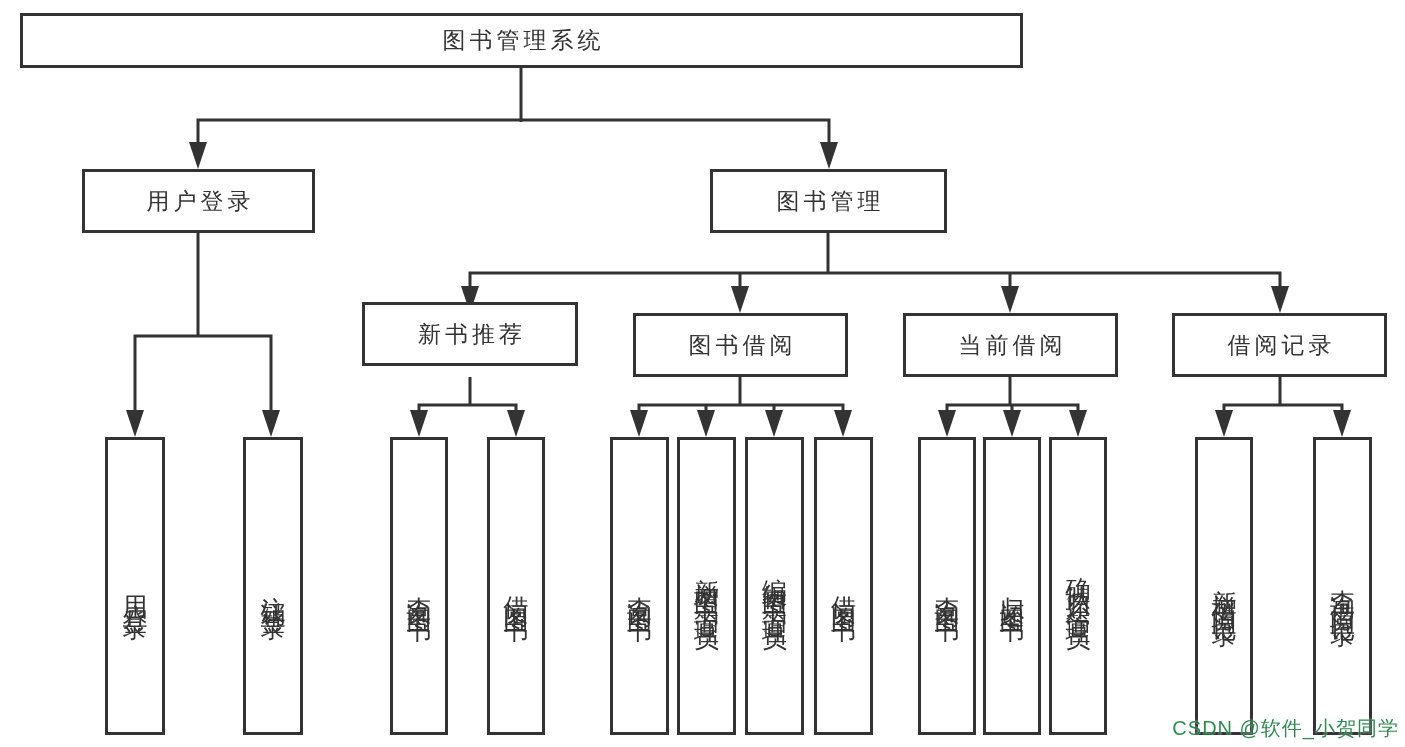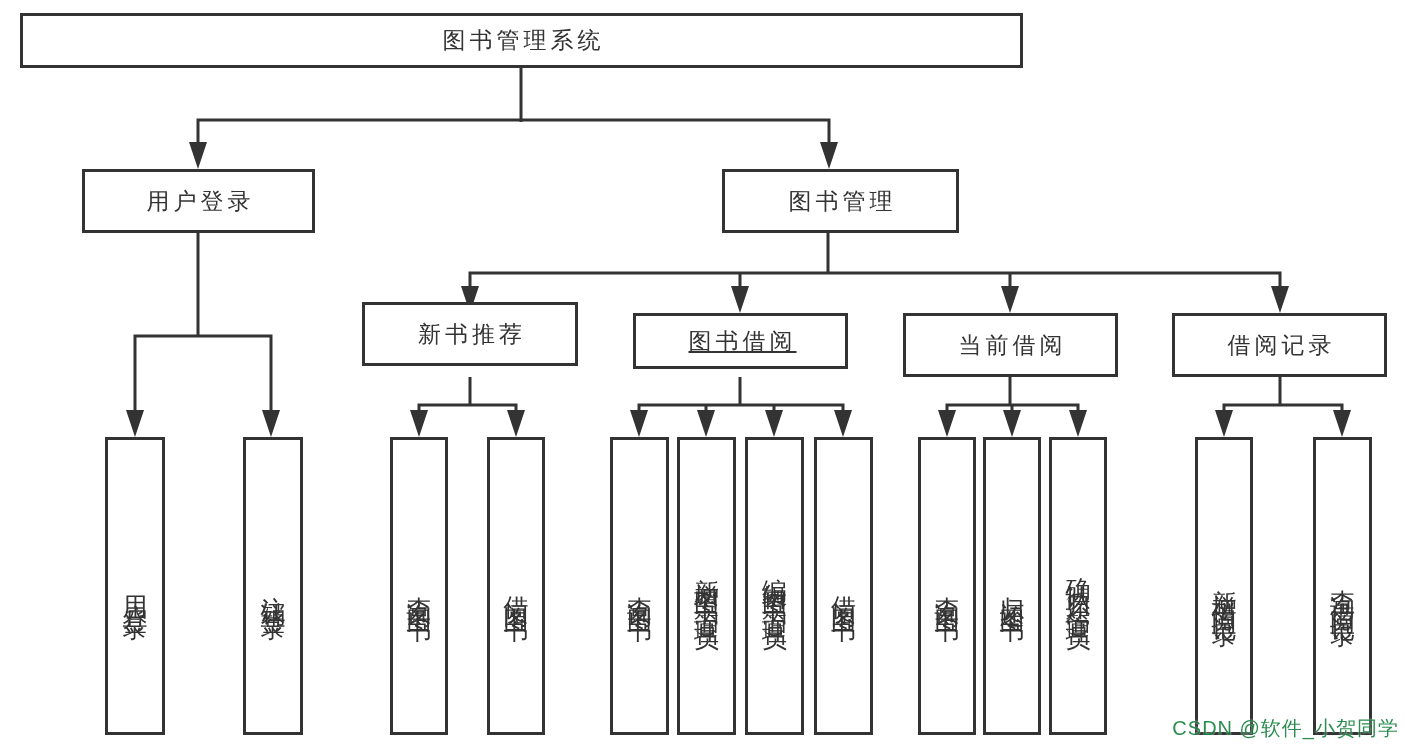"图书管理" div.node { margin-left: 12px -> none }
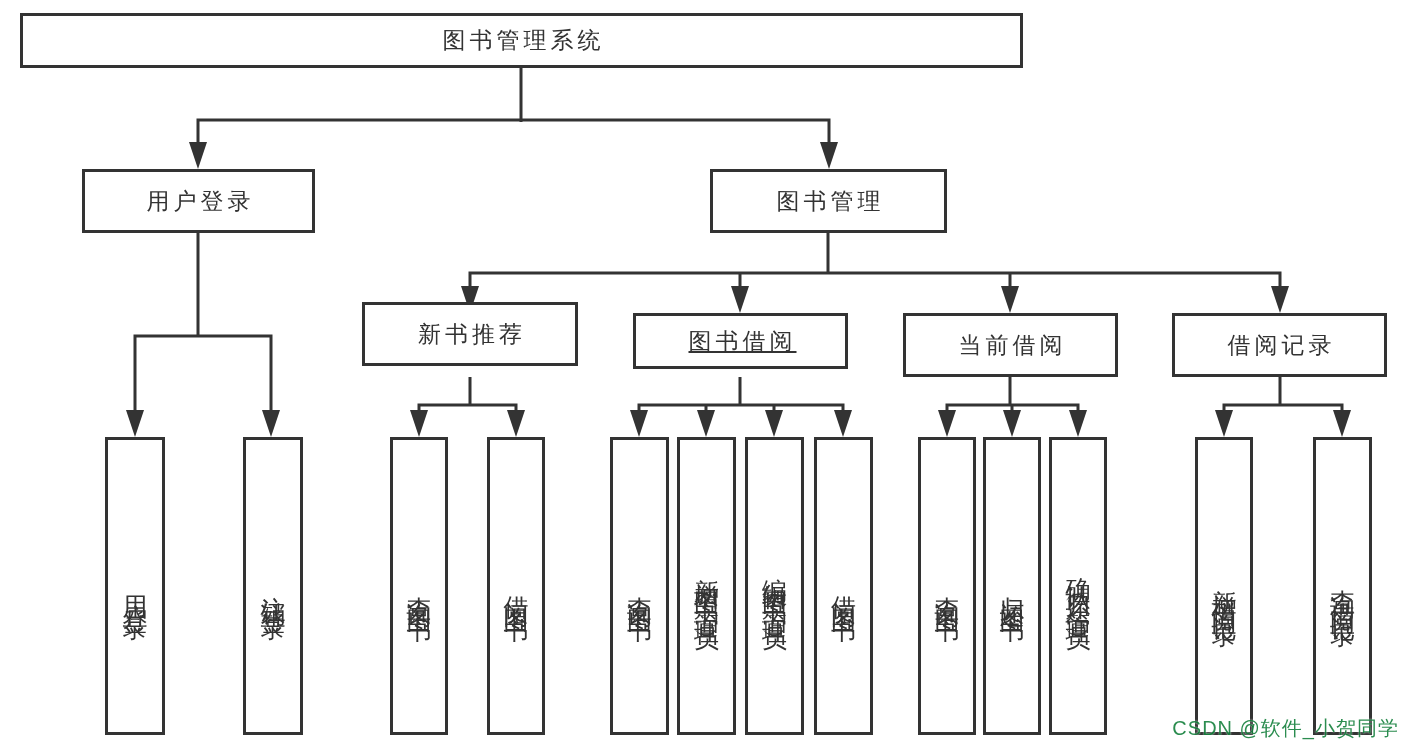"图书借阅" div.node { height: 56px -> 64px; text-decoration: underline -> none }
